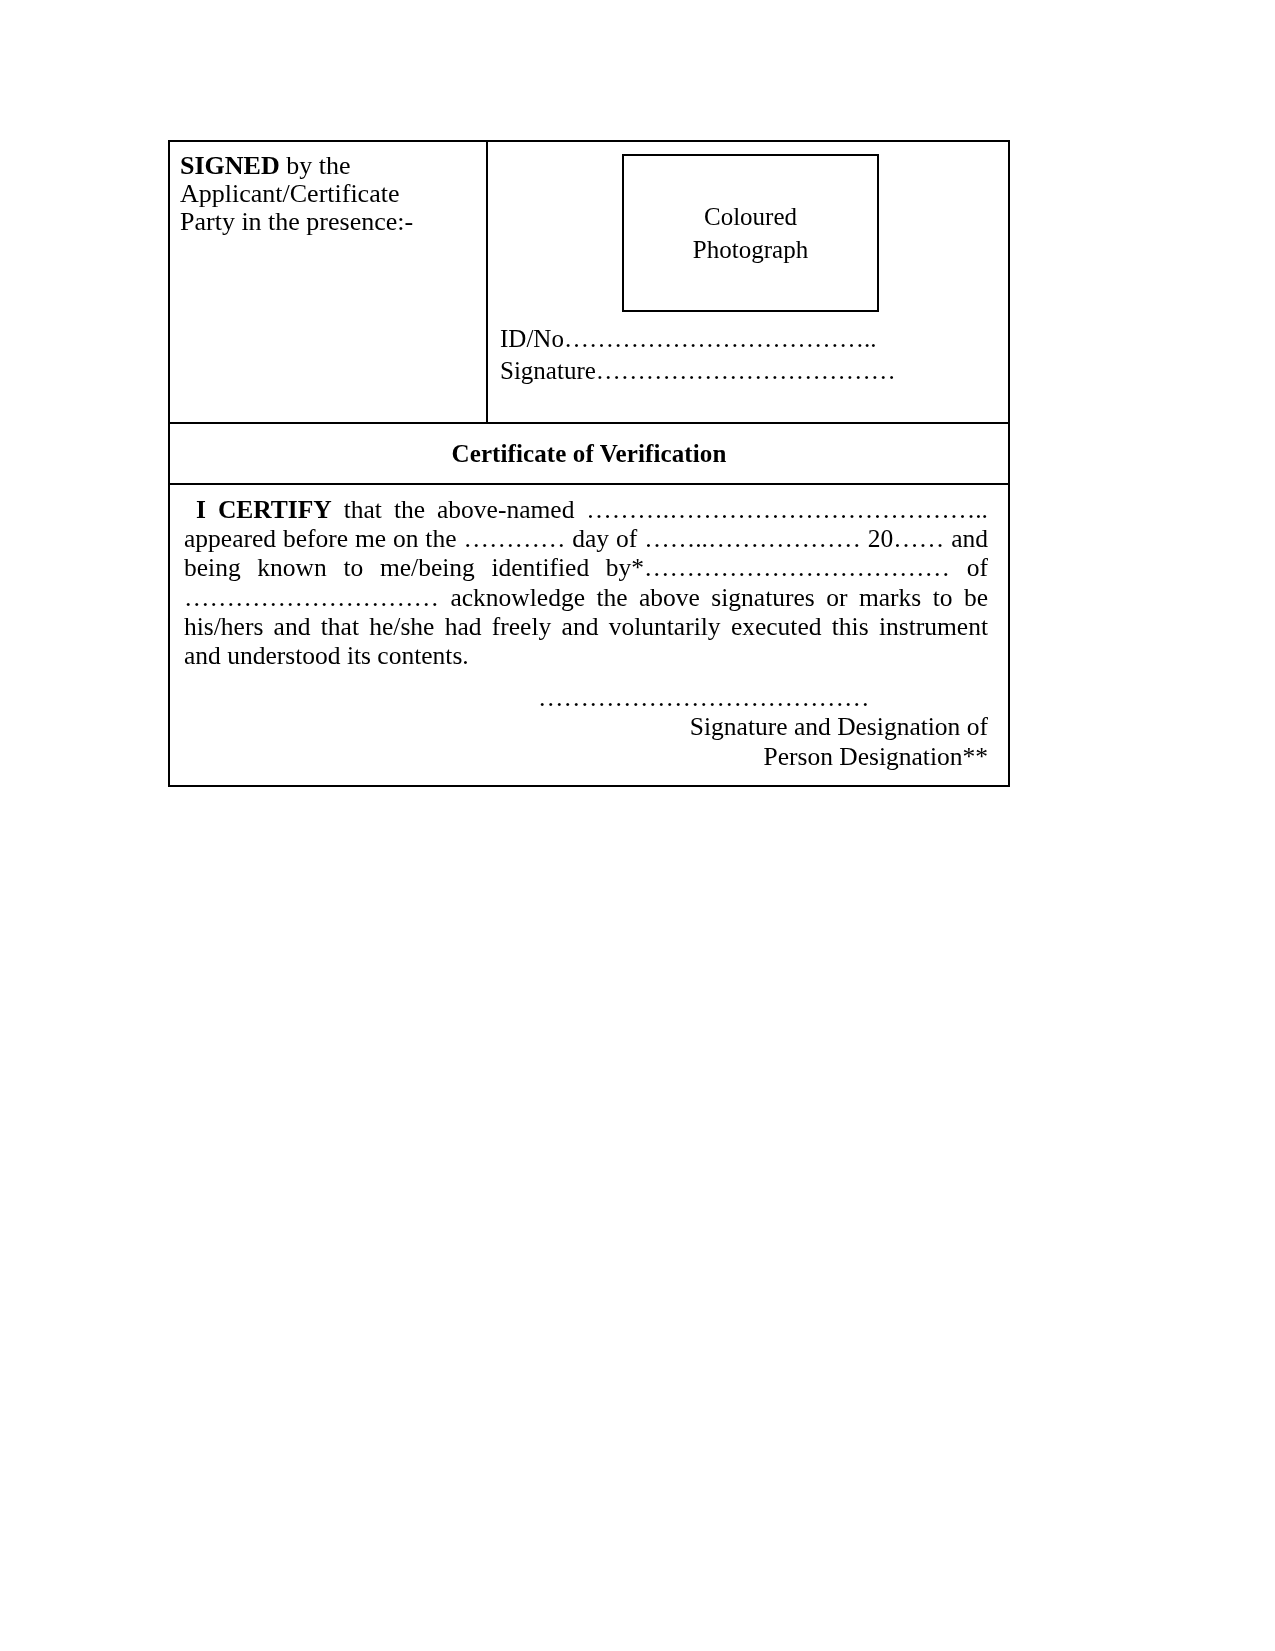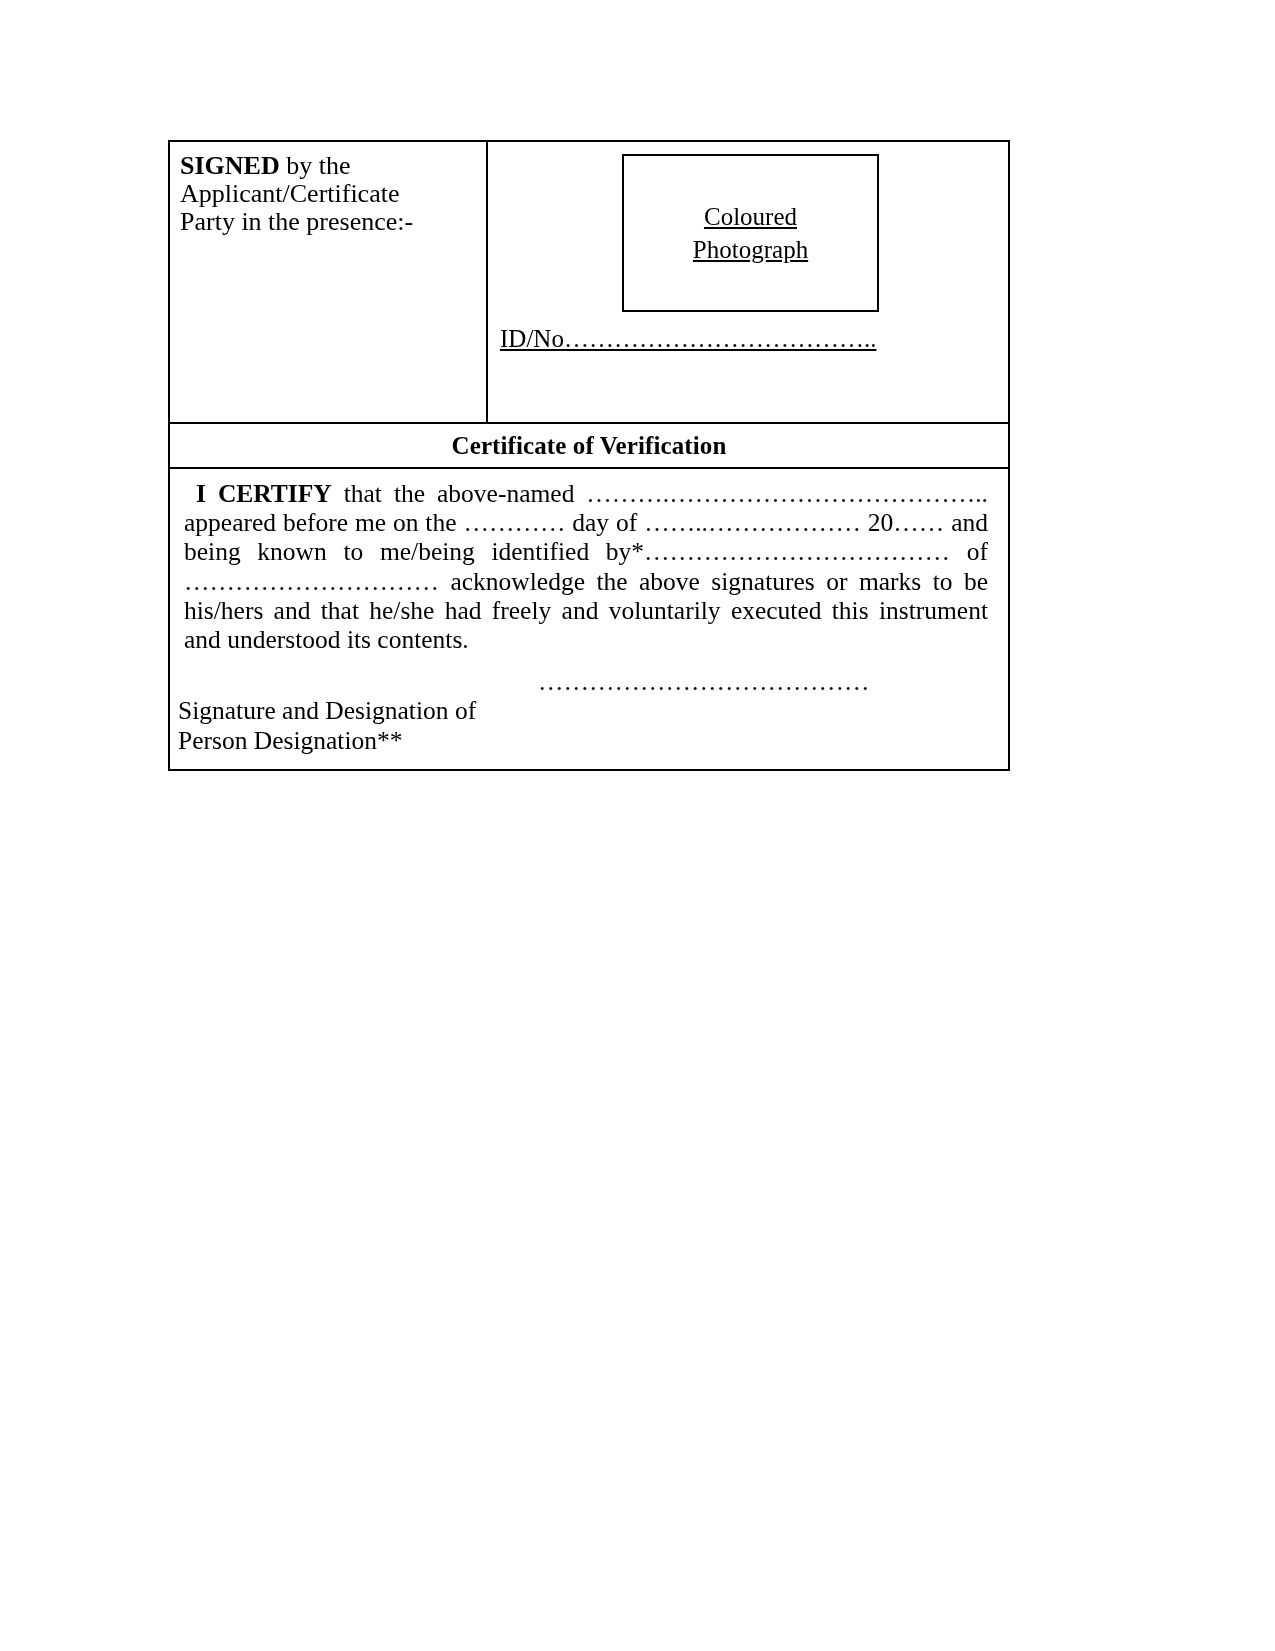"Coloured" .cell-signed-right { text-decoration: underline -> none }
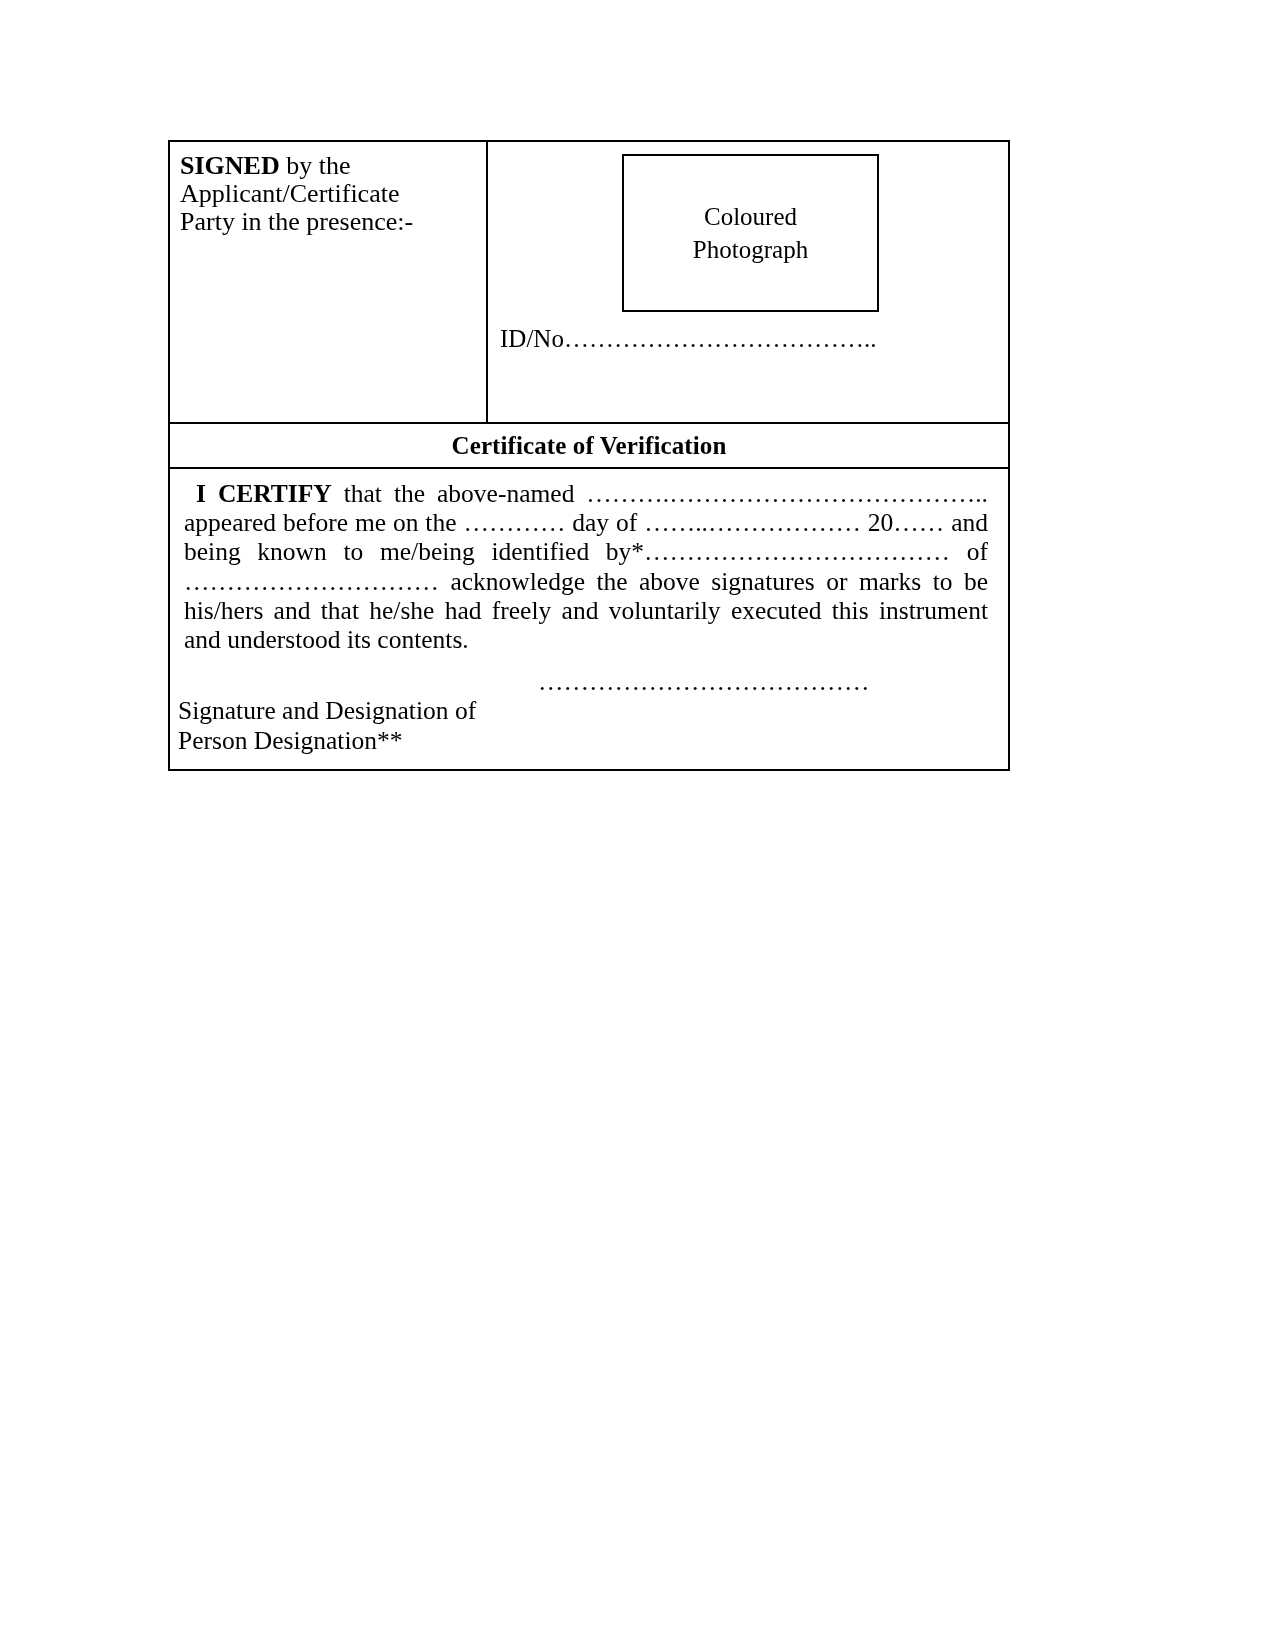"Signature………………………………" div.field-line { html: none -> <div><span>Signature</span><span>………………………………</span></div> }
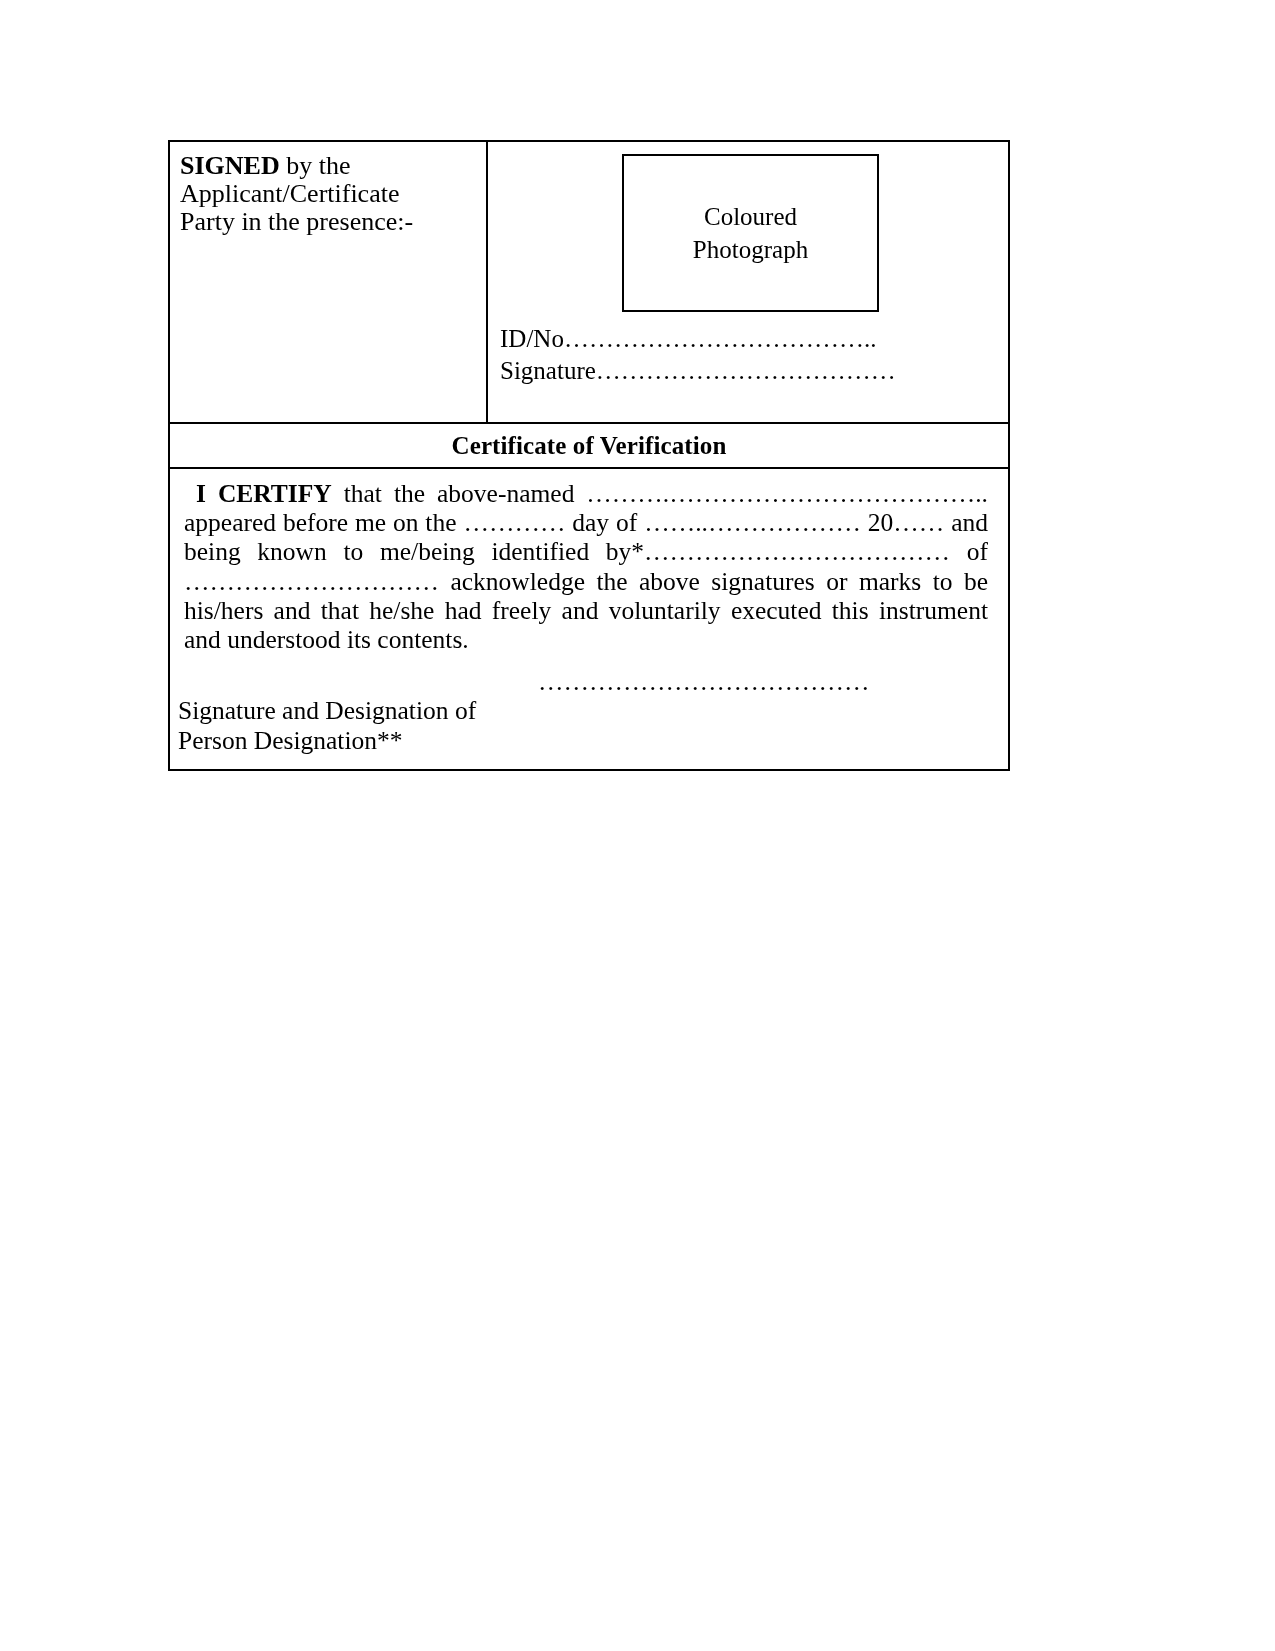"Certificate of Verification" .row-cert-title { height: 45px -> 61px }
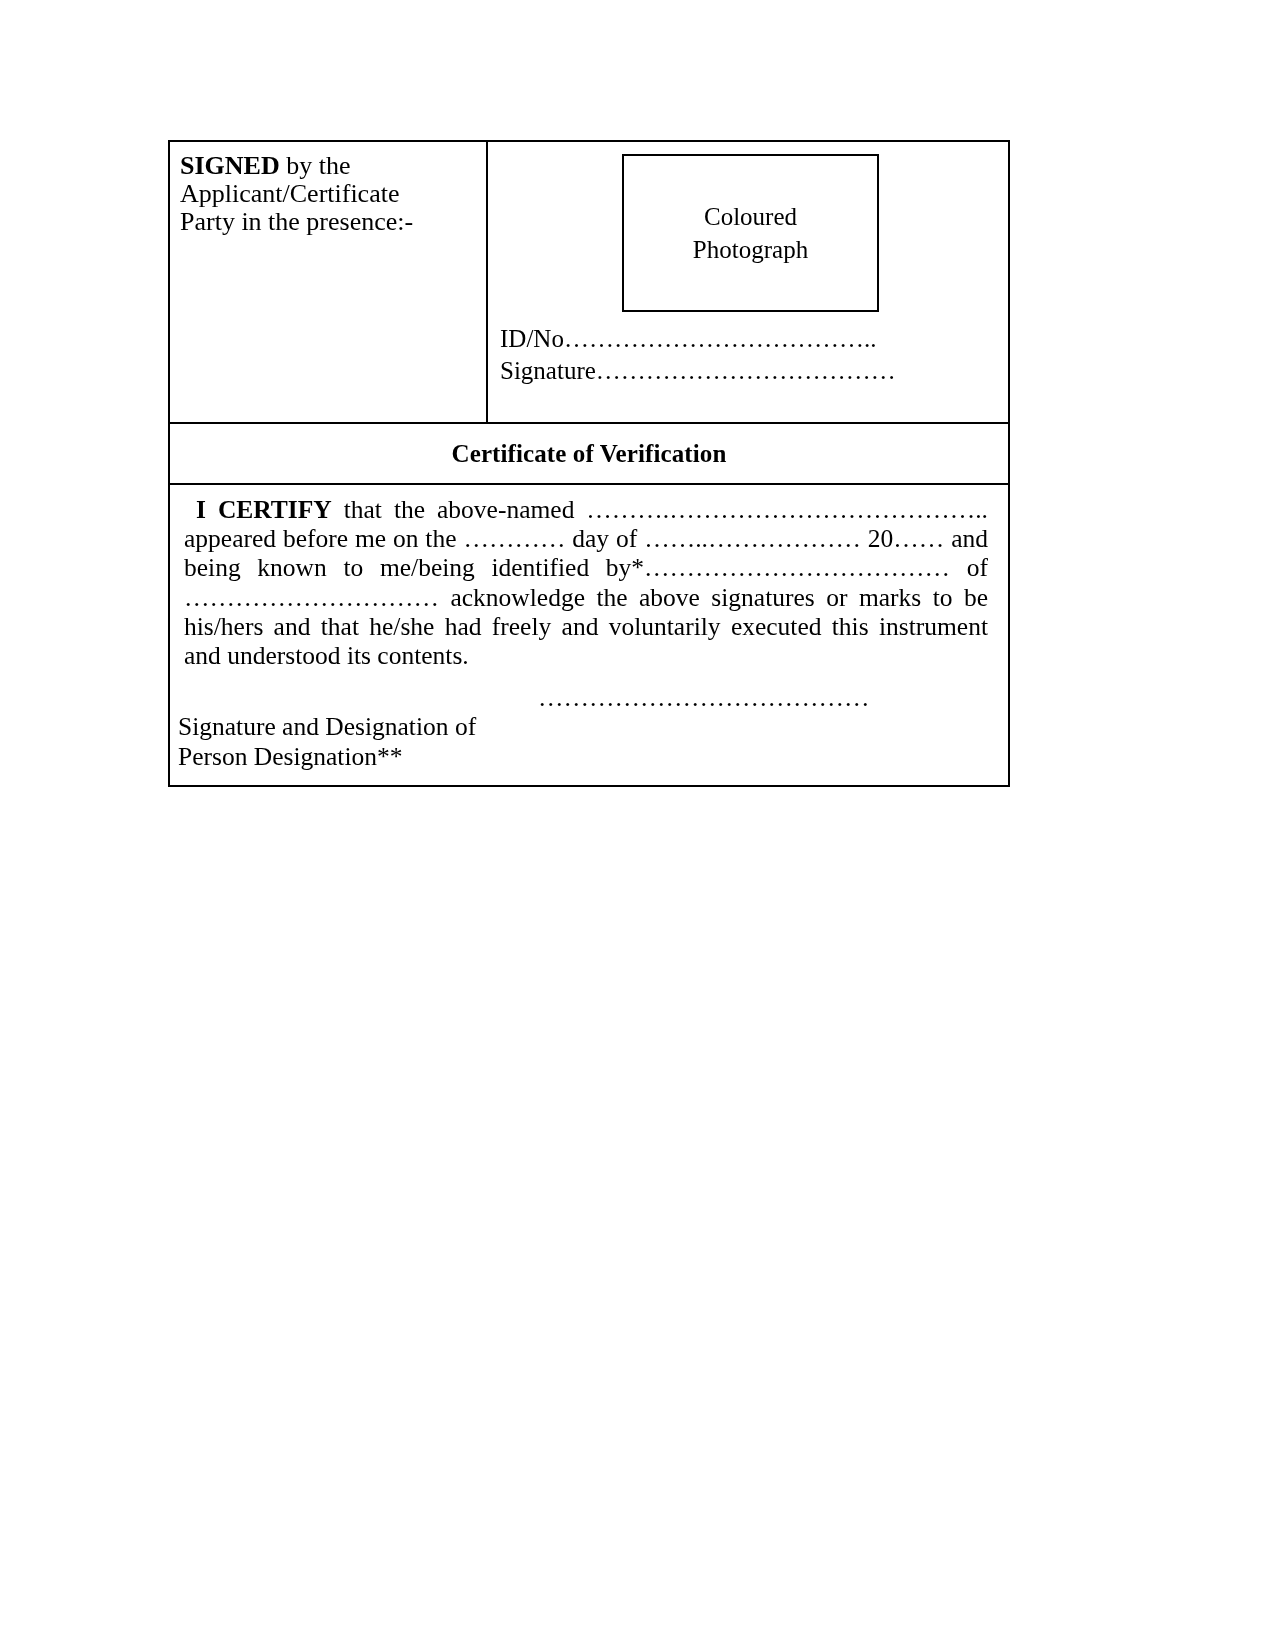"Signature and Designation of" .sig-caption { text-align: none -> right }
